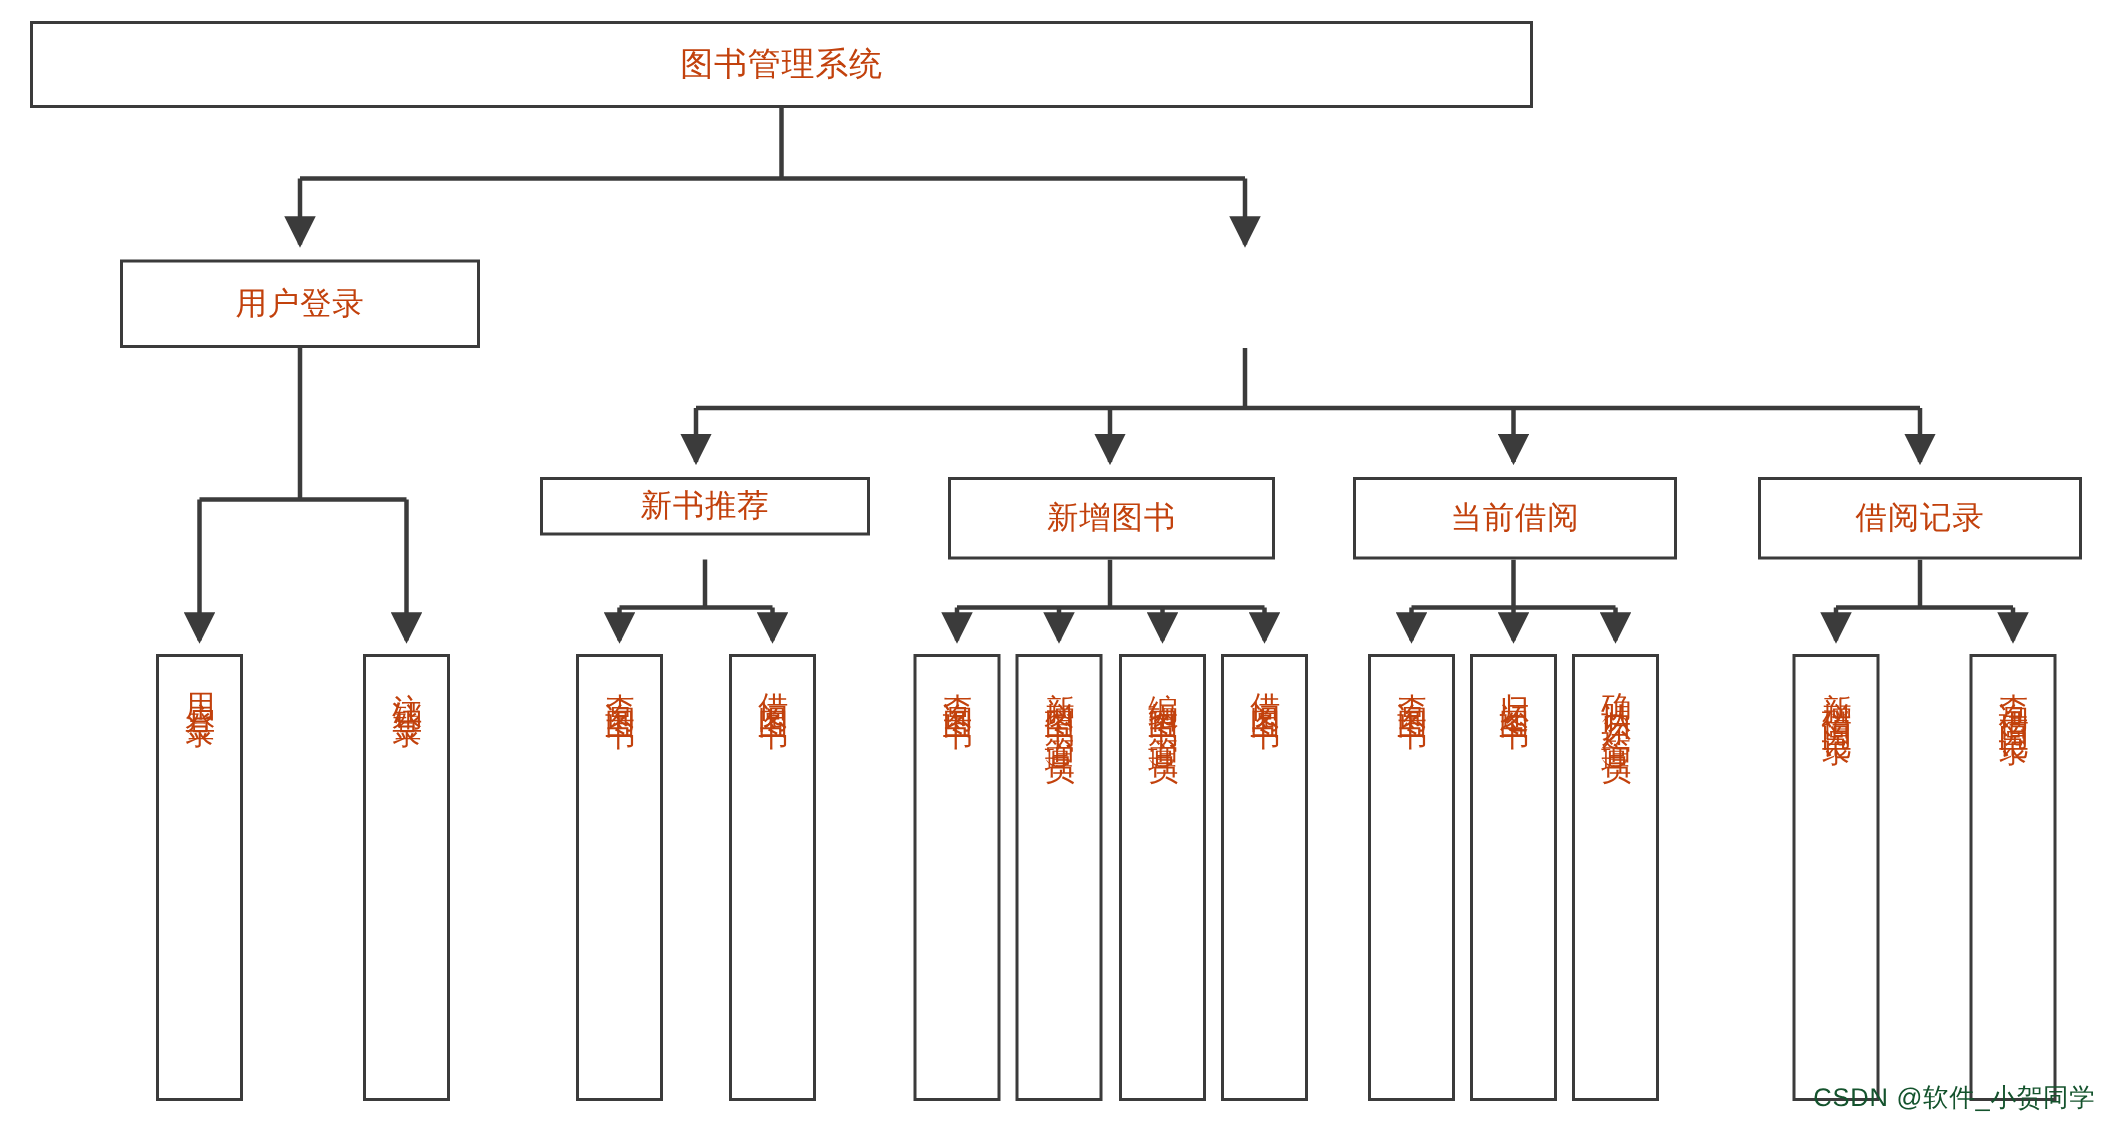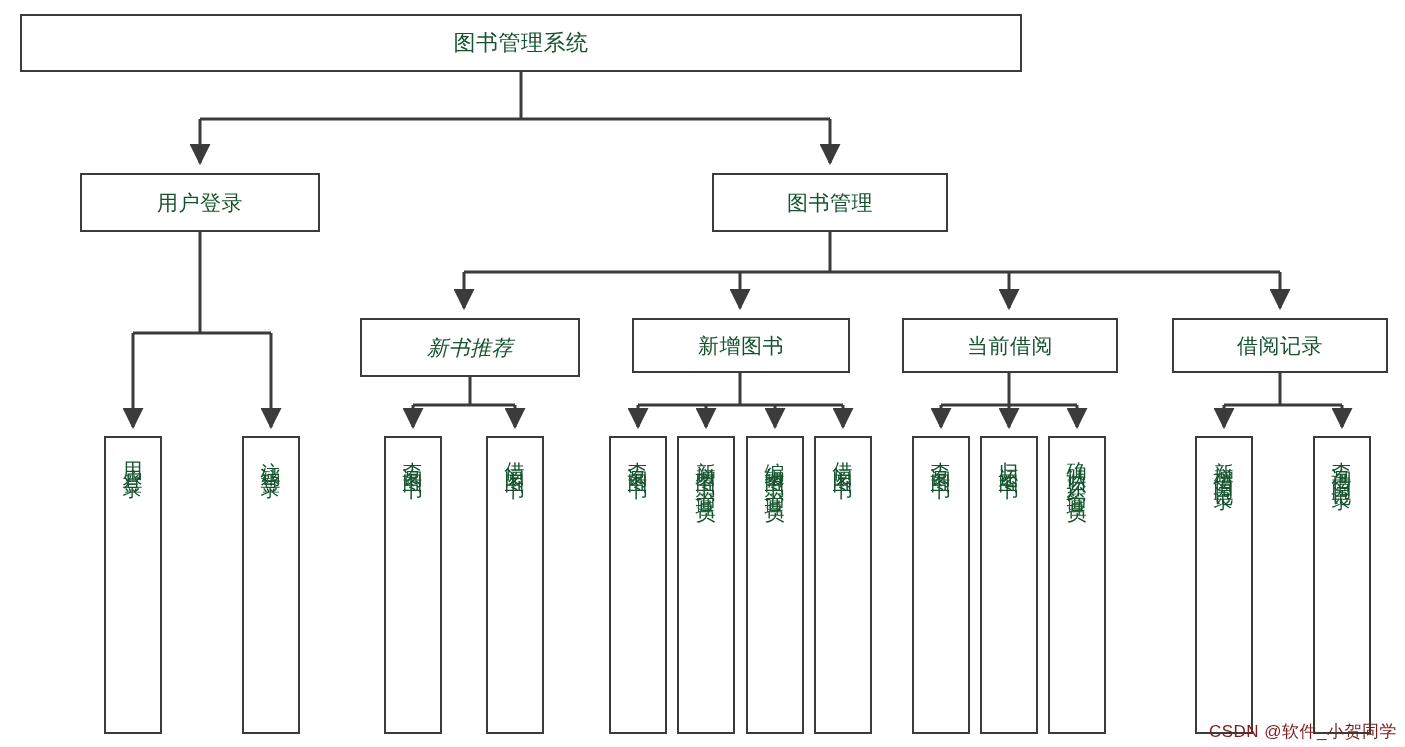"图书管理系统" .node { color: #14532d -> #c2410c }
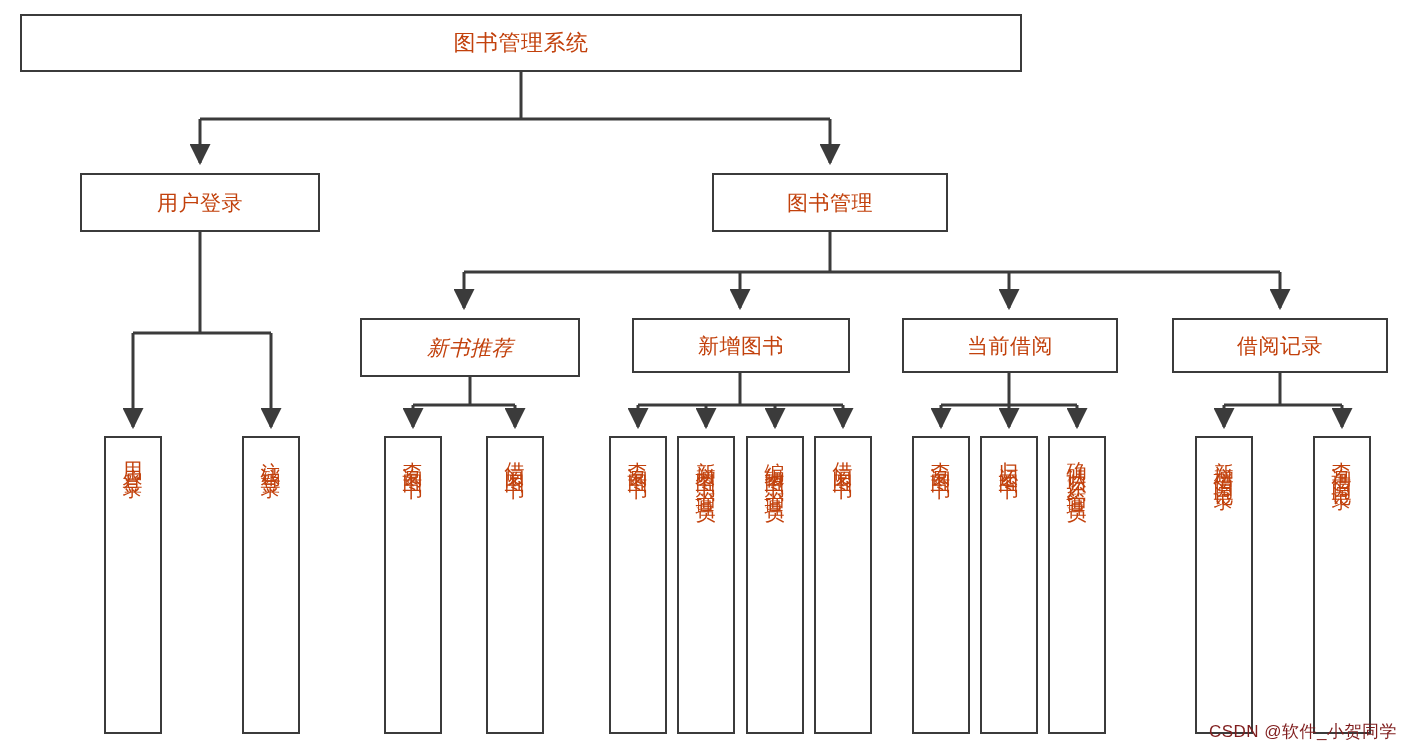"图书管理" div.node { html: <div> <span>图书管理</span> </div> -> none }
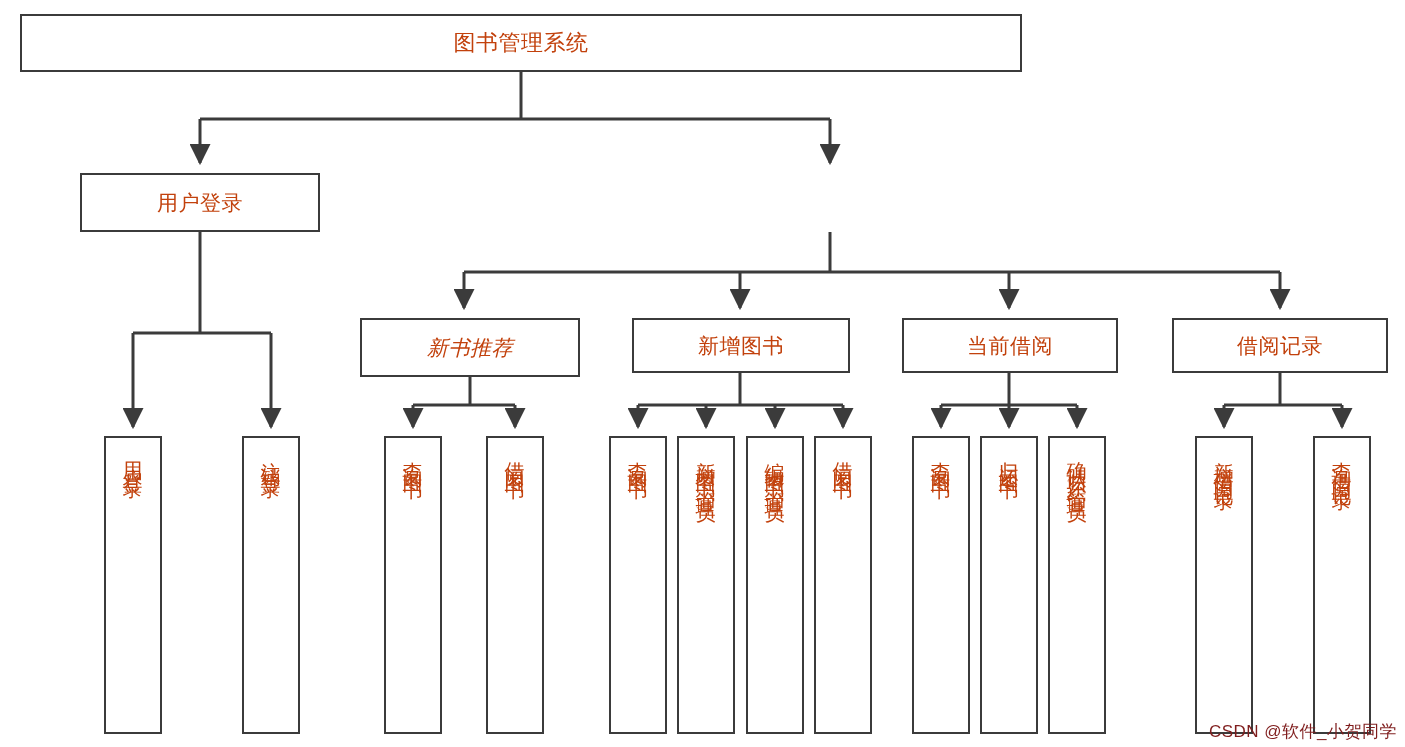"新书推荐" div.node { font-style: italic -> none; height: 59px -> 39px }
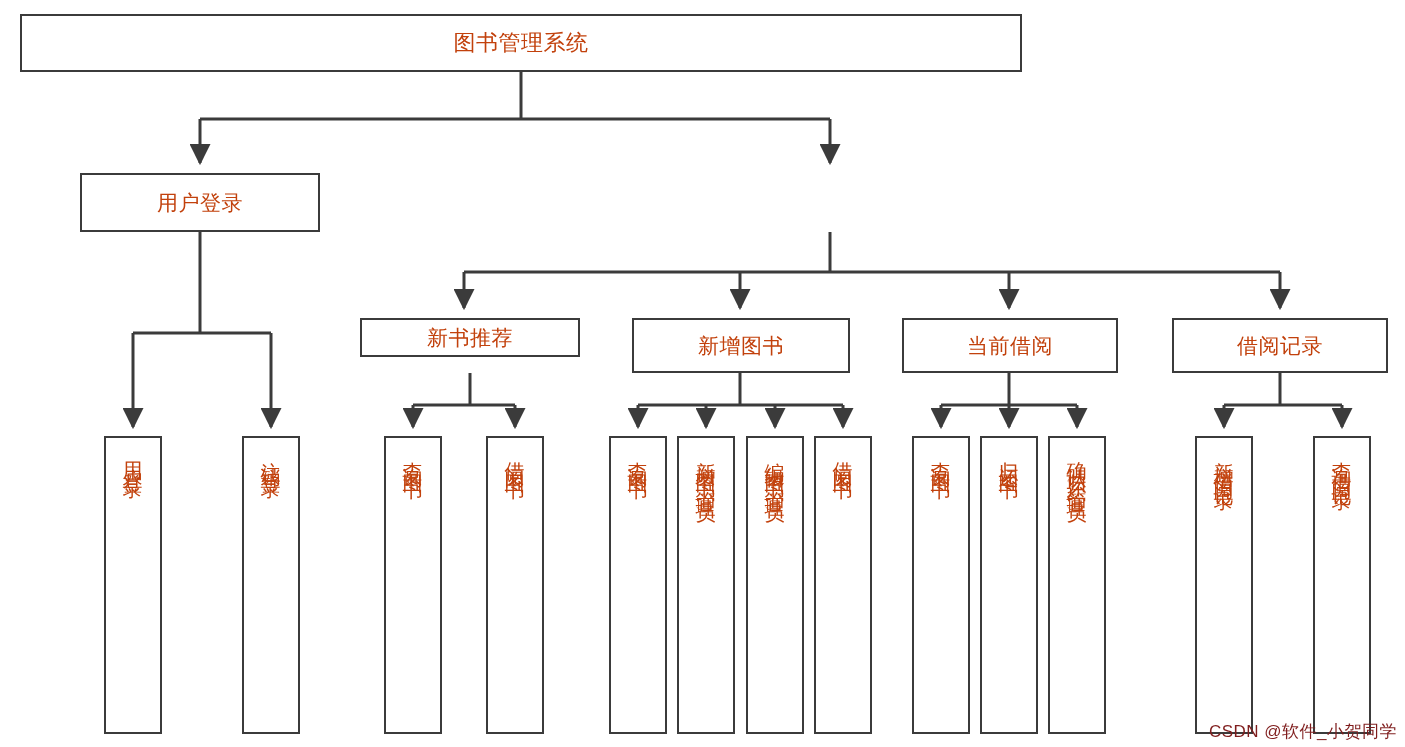"CSDN @软件_小贺同学" .watermark { color: #7f1d1d -> #14532d }
